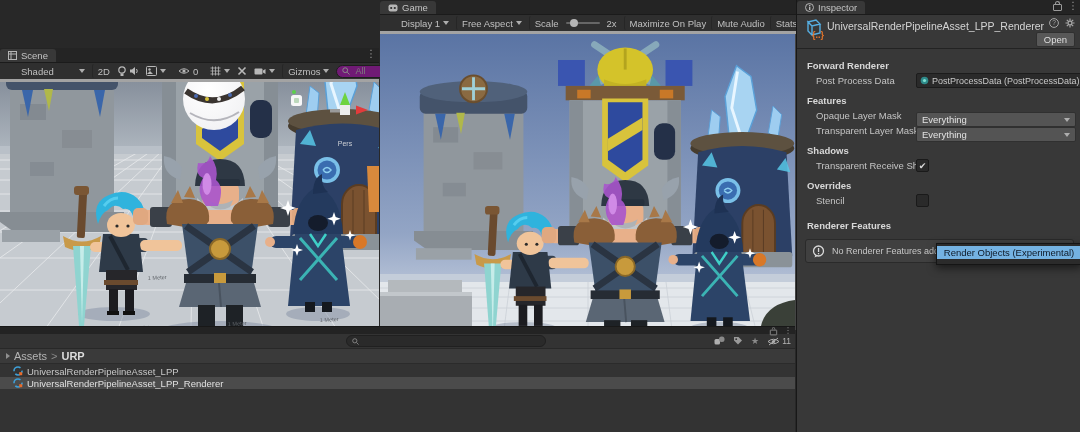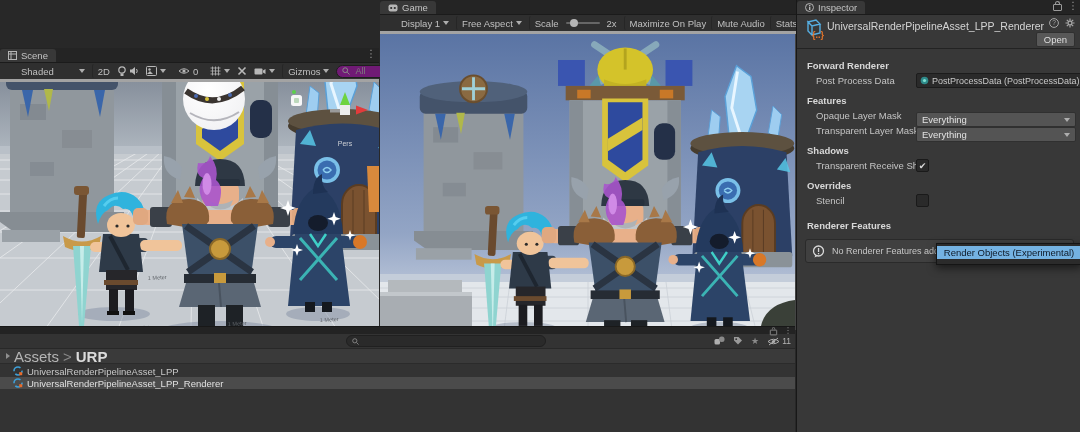"Assets" .breadcrumb { font-size: 15px -> 11px }
